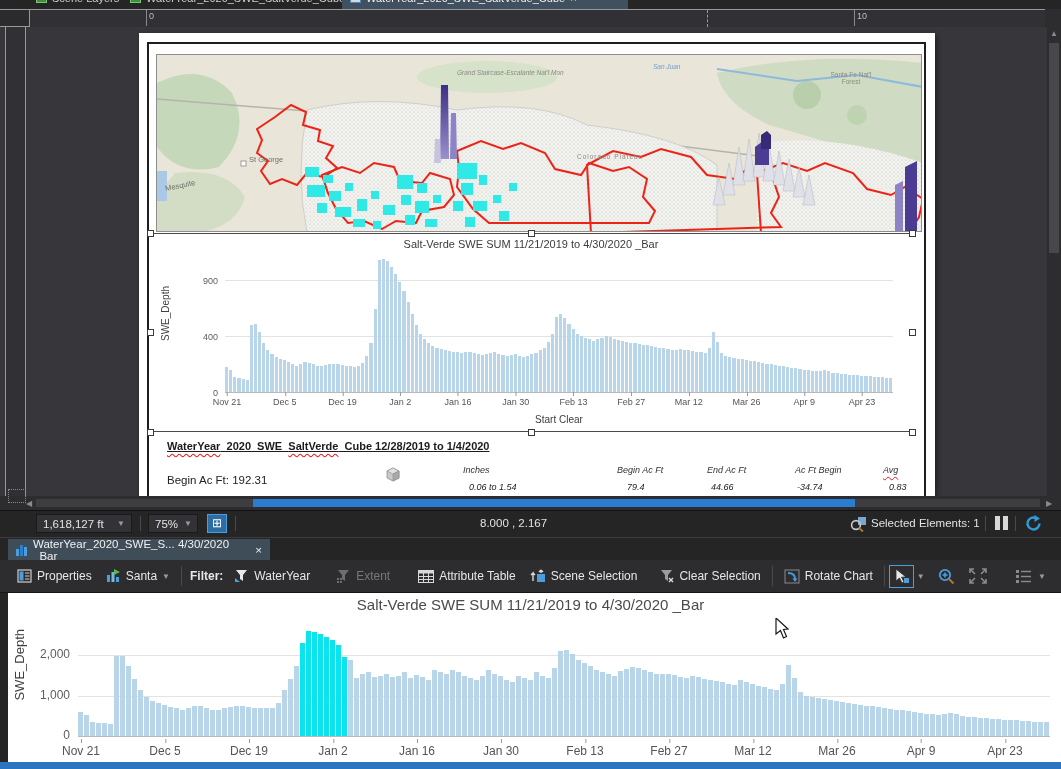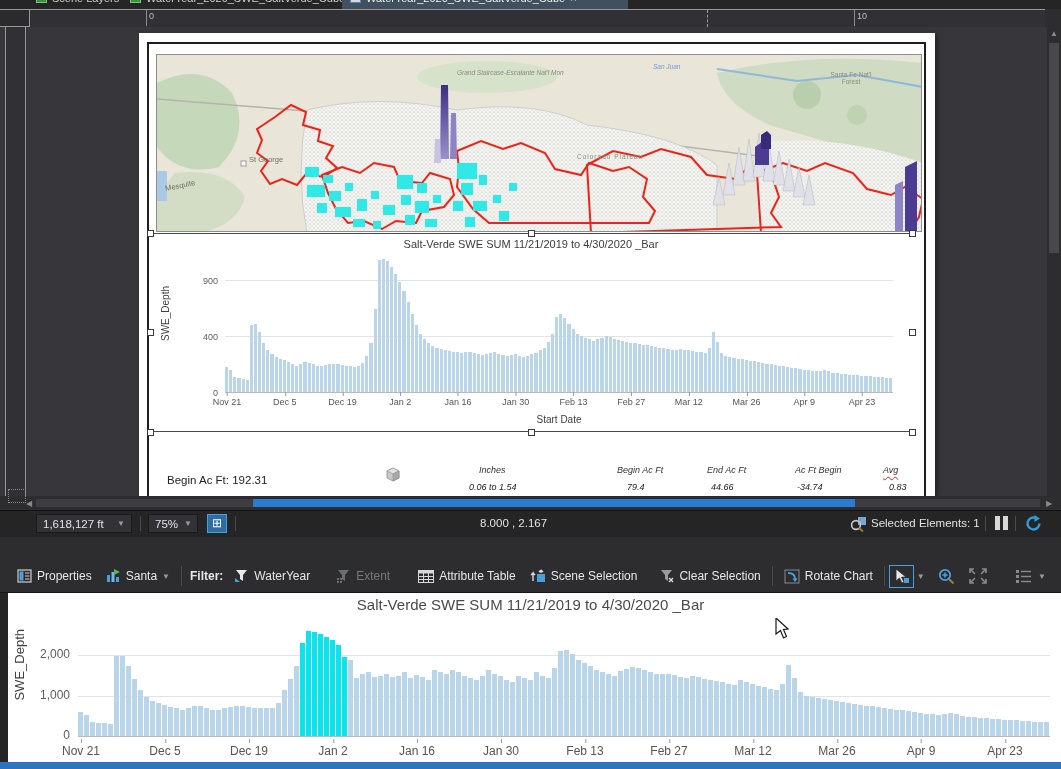"Start Date" div.chart-title { text: Date -> Clear }
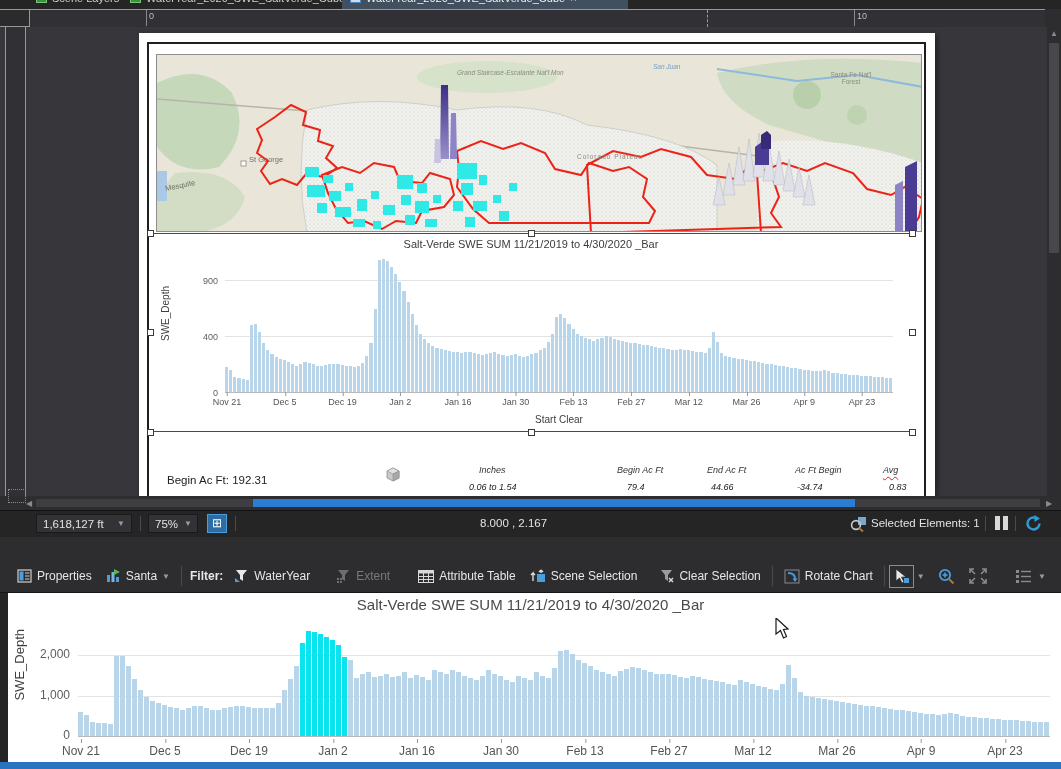"WaterYear_2020_SWE_SaltVerde_Cube 12/28/2019 to" div { html: none -> <div><span>WaterYear</span><span>_2020_SWE_</span><span>SaltVerde</span><span>_Cube 12/28/2019 to 1/4/2020</span></div> }
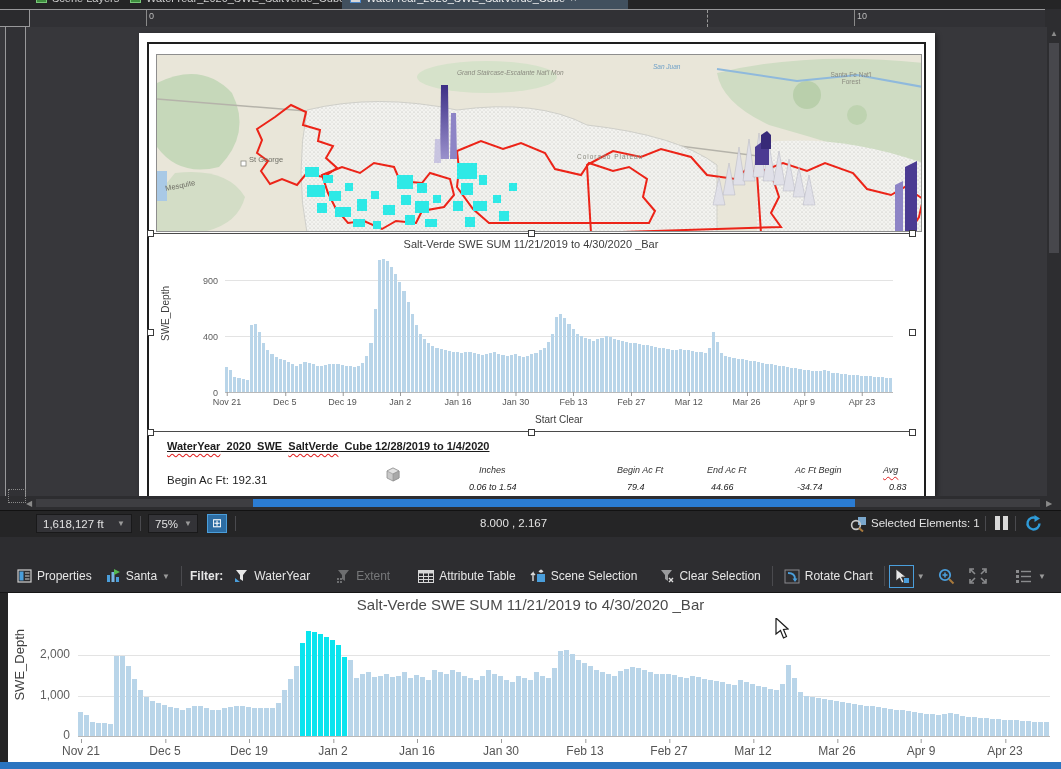"Inches" span.ith { left: 340px -> 324px }
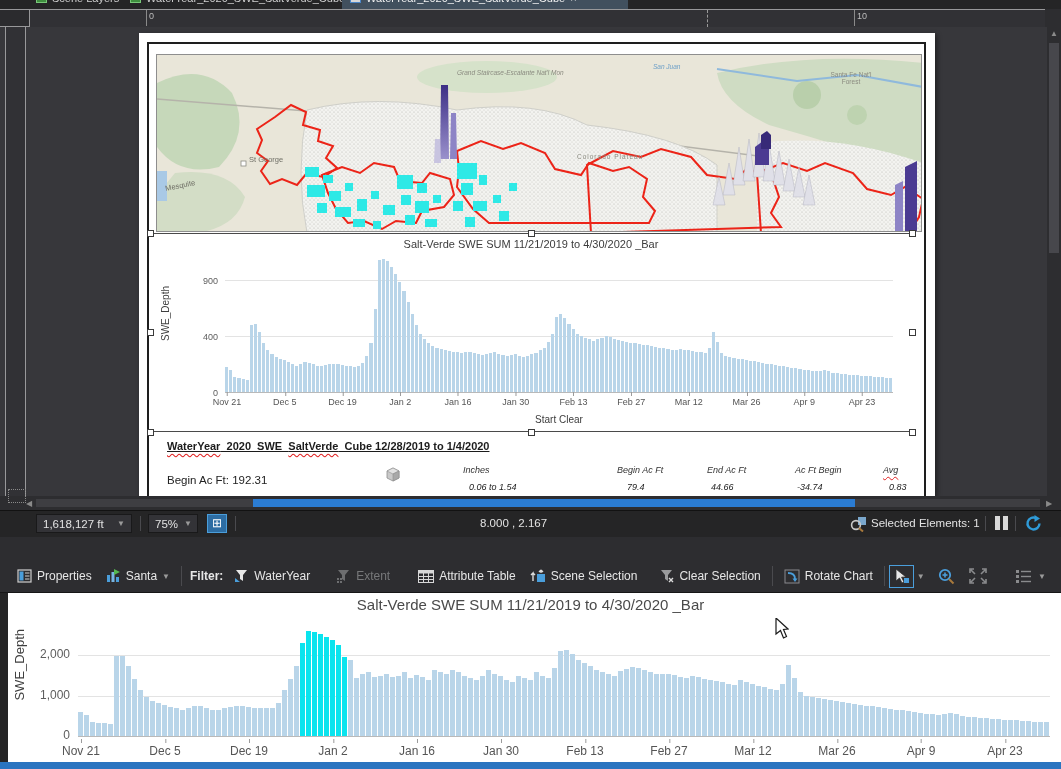"WaterYear_2020_SWE_S... 4/30/2020 _Bar" div.abs { html: none -> <div> <div> <span> <i></i> <i></i> <i></i> </span> <span>WaterYear_2020_SWE_S... 4/30/2020 _Bar</span> <span>×</span> </div> </div> }
